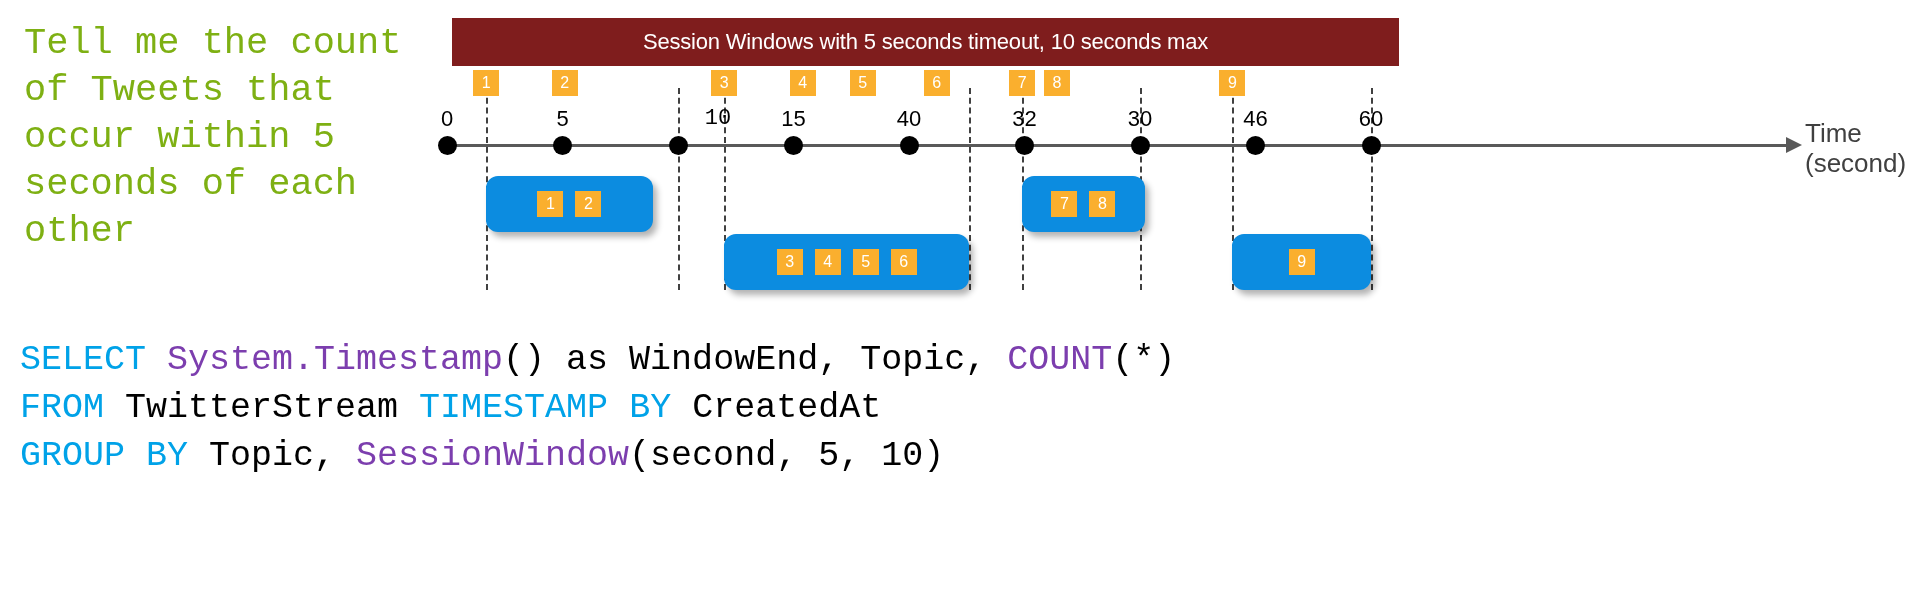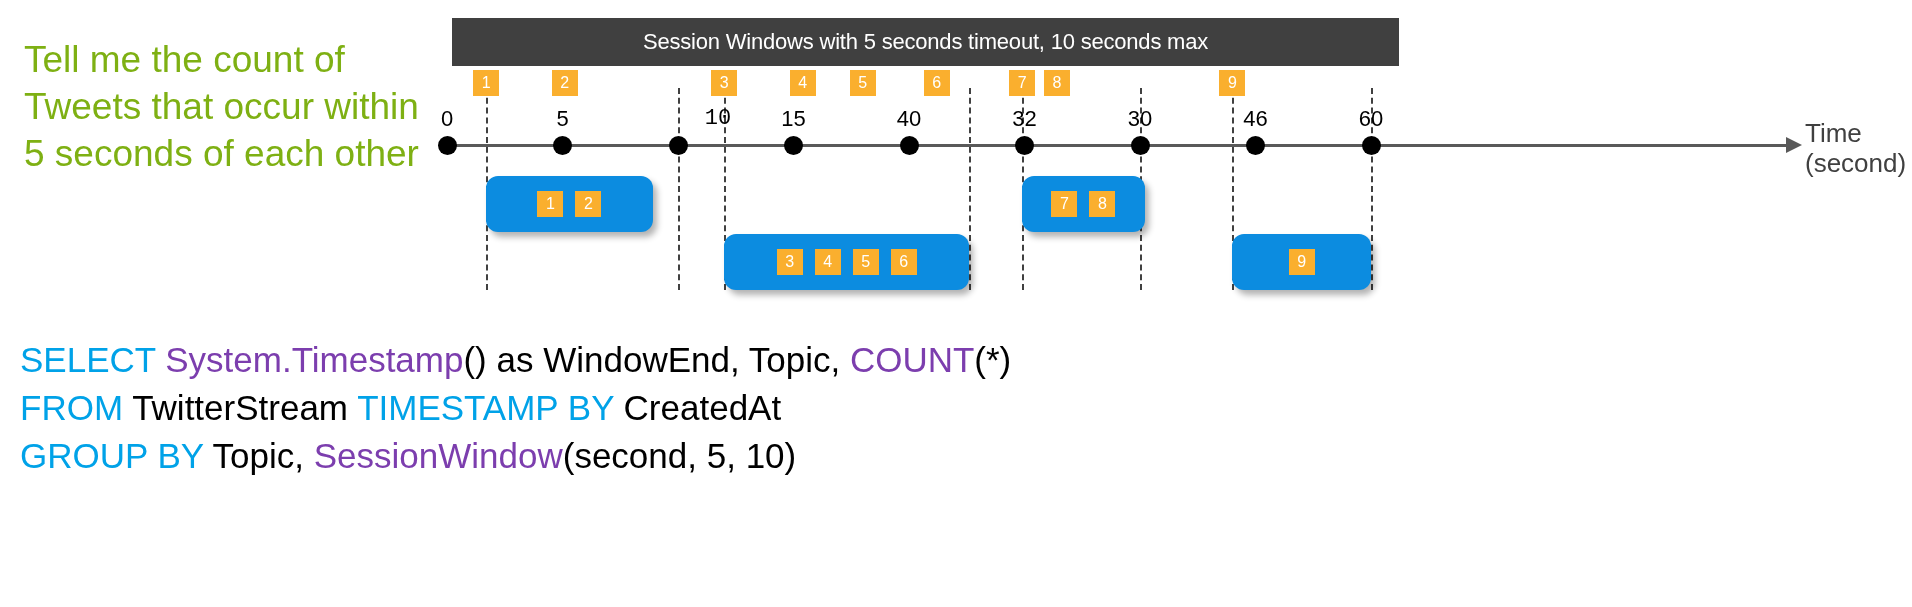"Tell me the count of" #prompt-text { font-family: Liberation Sans, sans-serif -> Liberation Mono, monospace; top: 36px -> 20px }
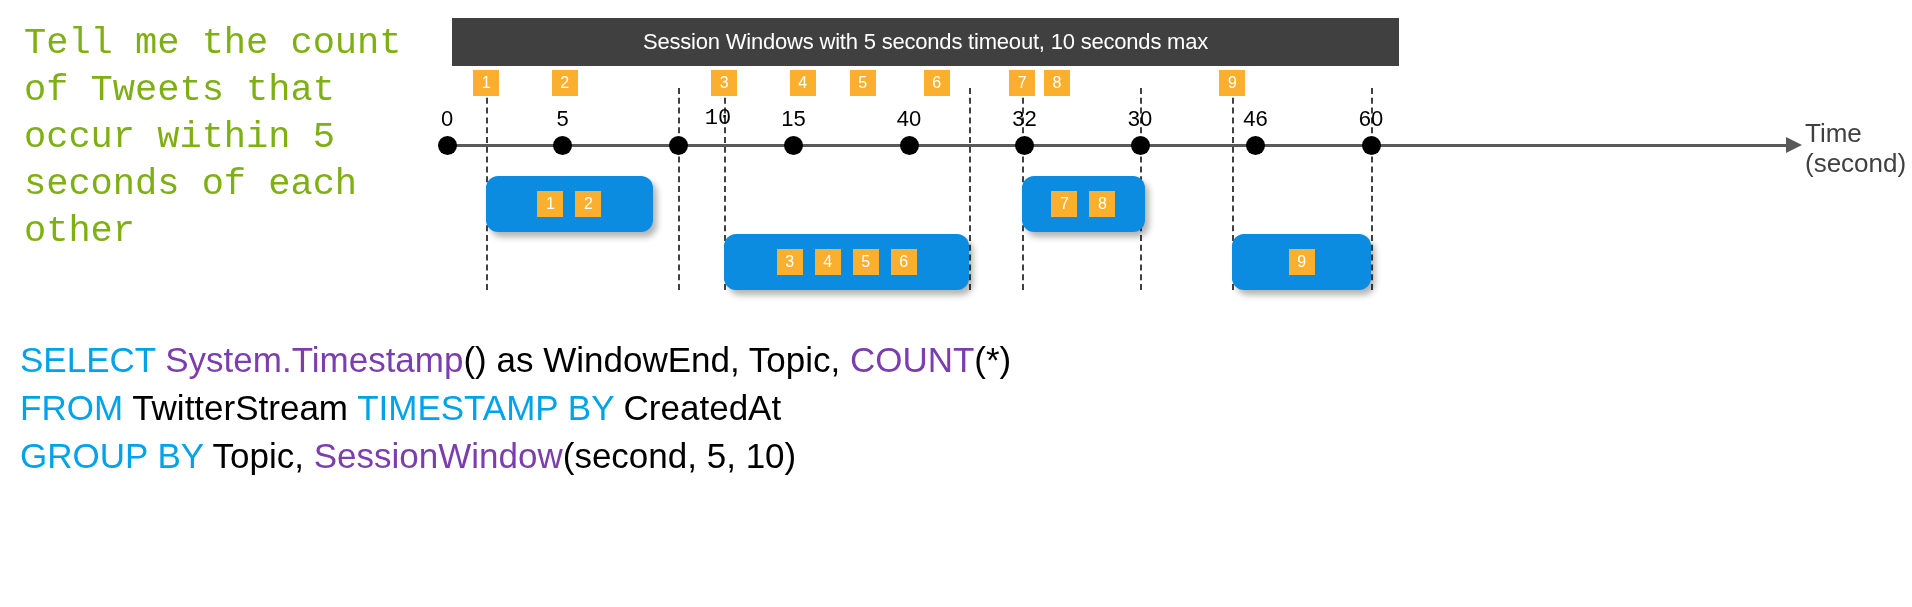"Session Windows with 5 seconds" #window-banner { background: #404040 -> #7f1d1d }
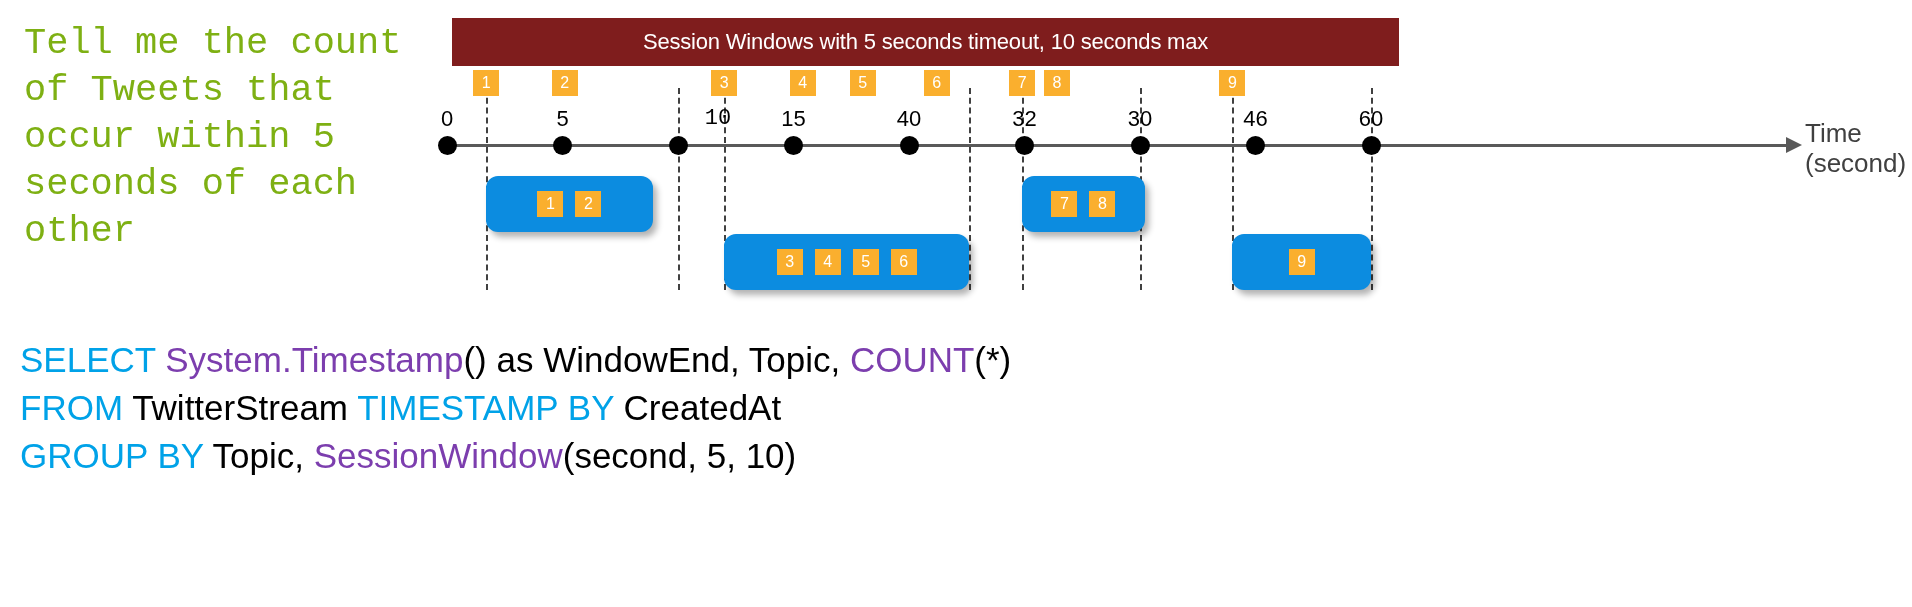"SELECT System.Timestamp() as WindowEnd," #sql-block { font-family: Liberation Sans, sans-serif -> Liberation Mono, monospace }
